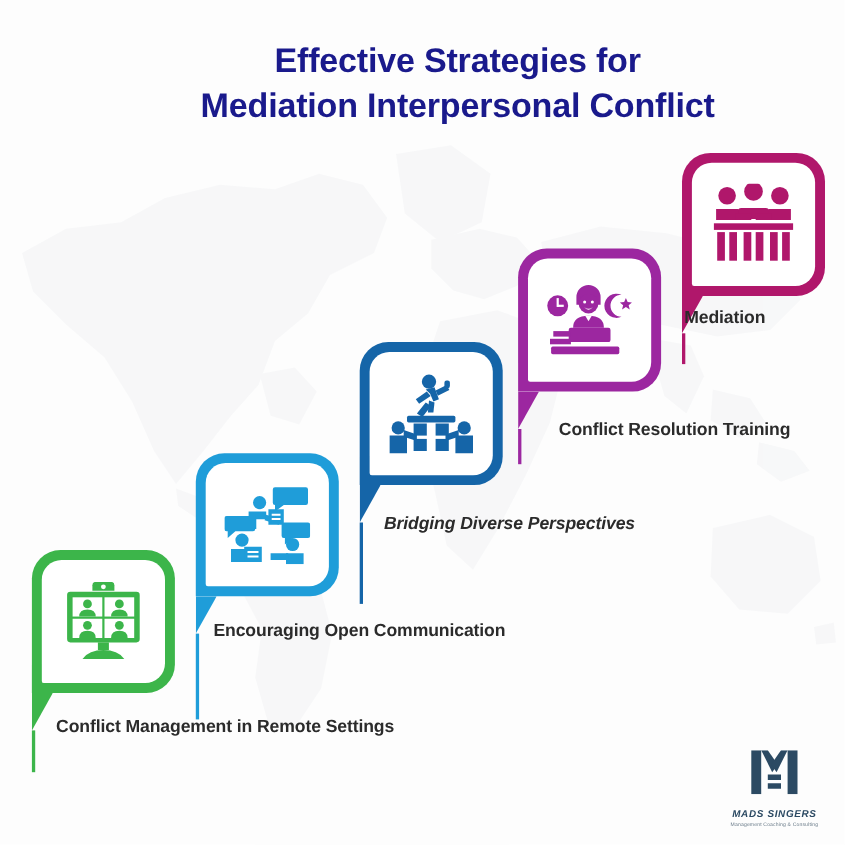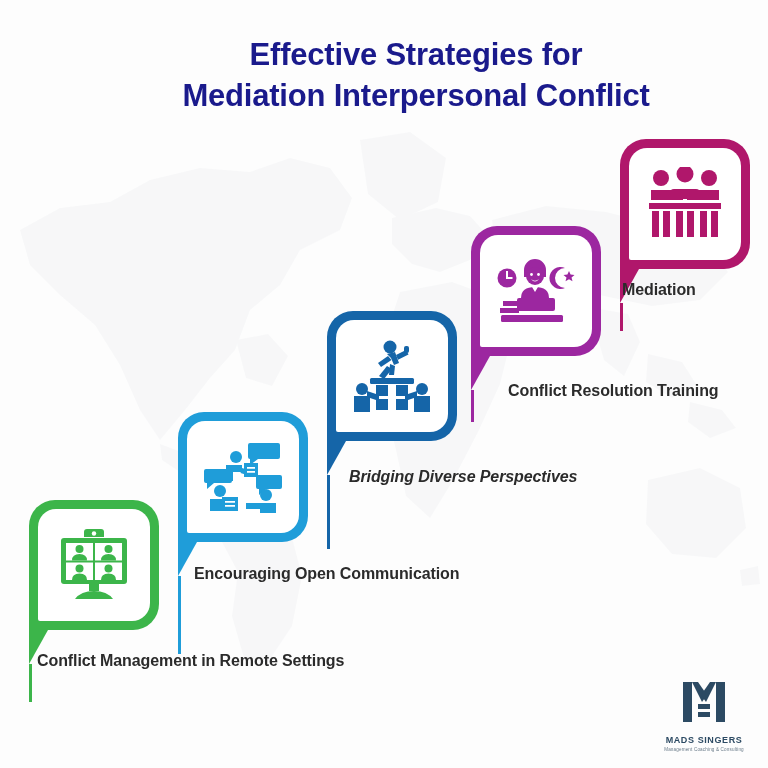"Conflict Management in Remote Settings" div.step-label { left: 8px -> 22px }
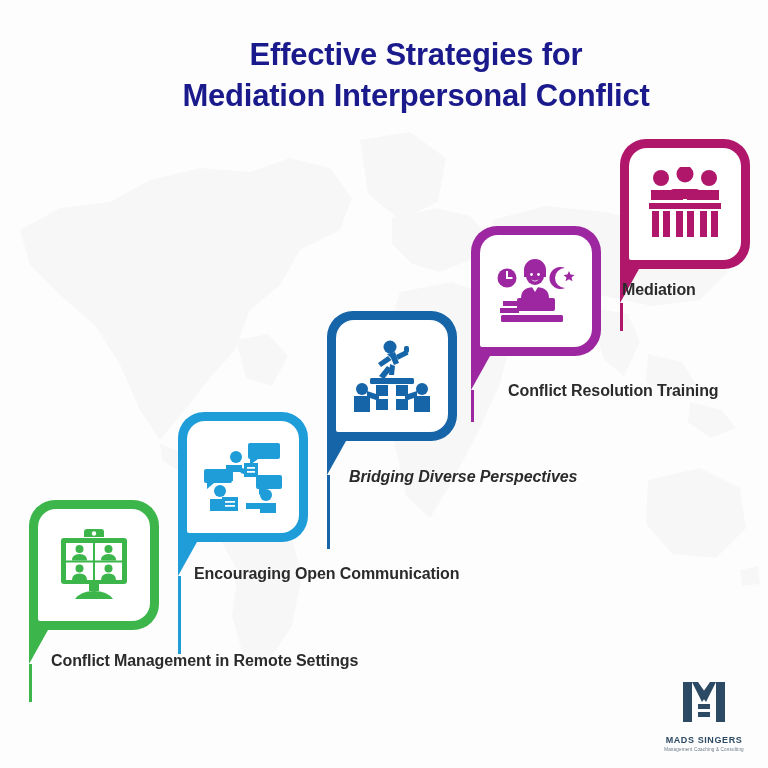"MADS SINGERS" #logo .brand { font-style: none -> italic }
